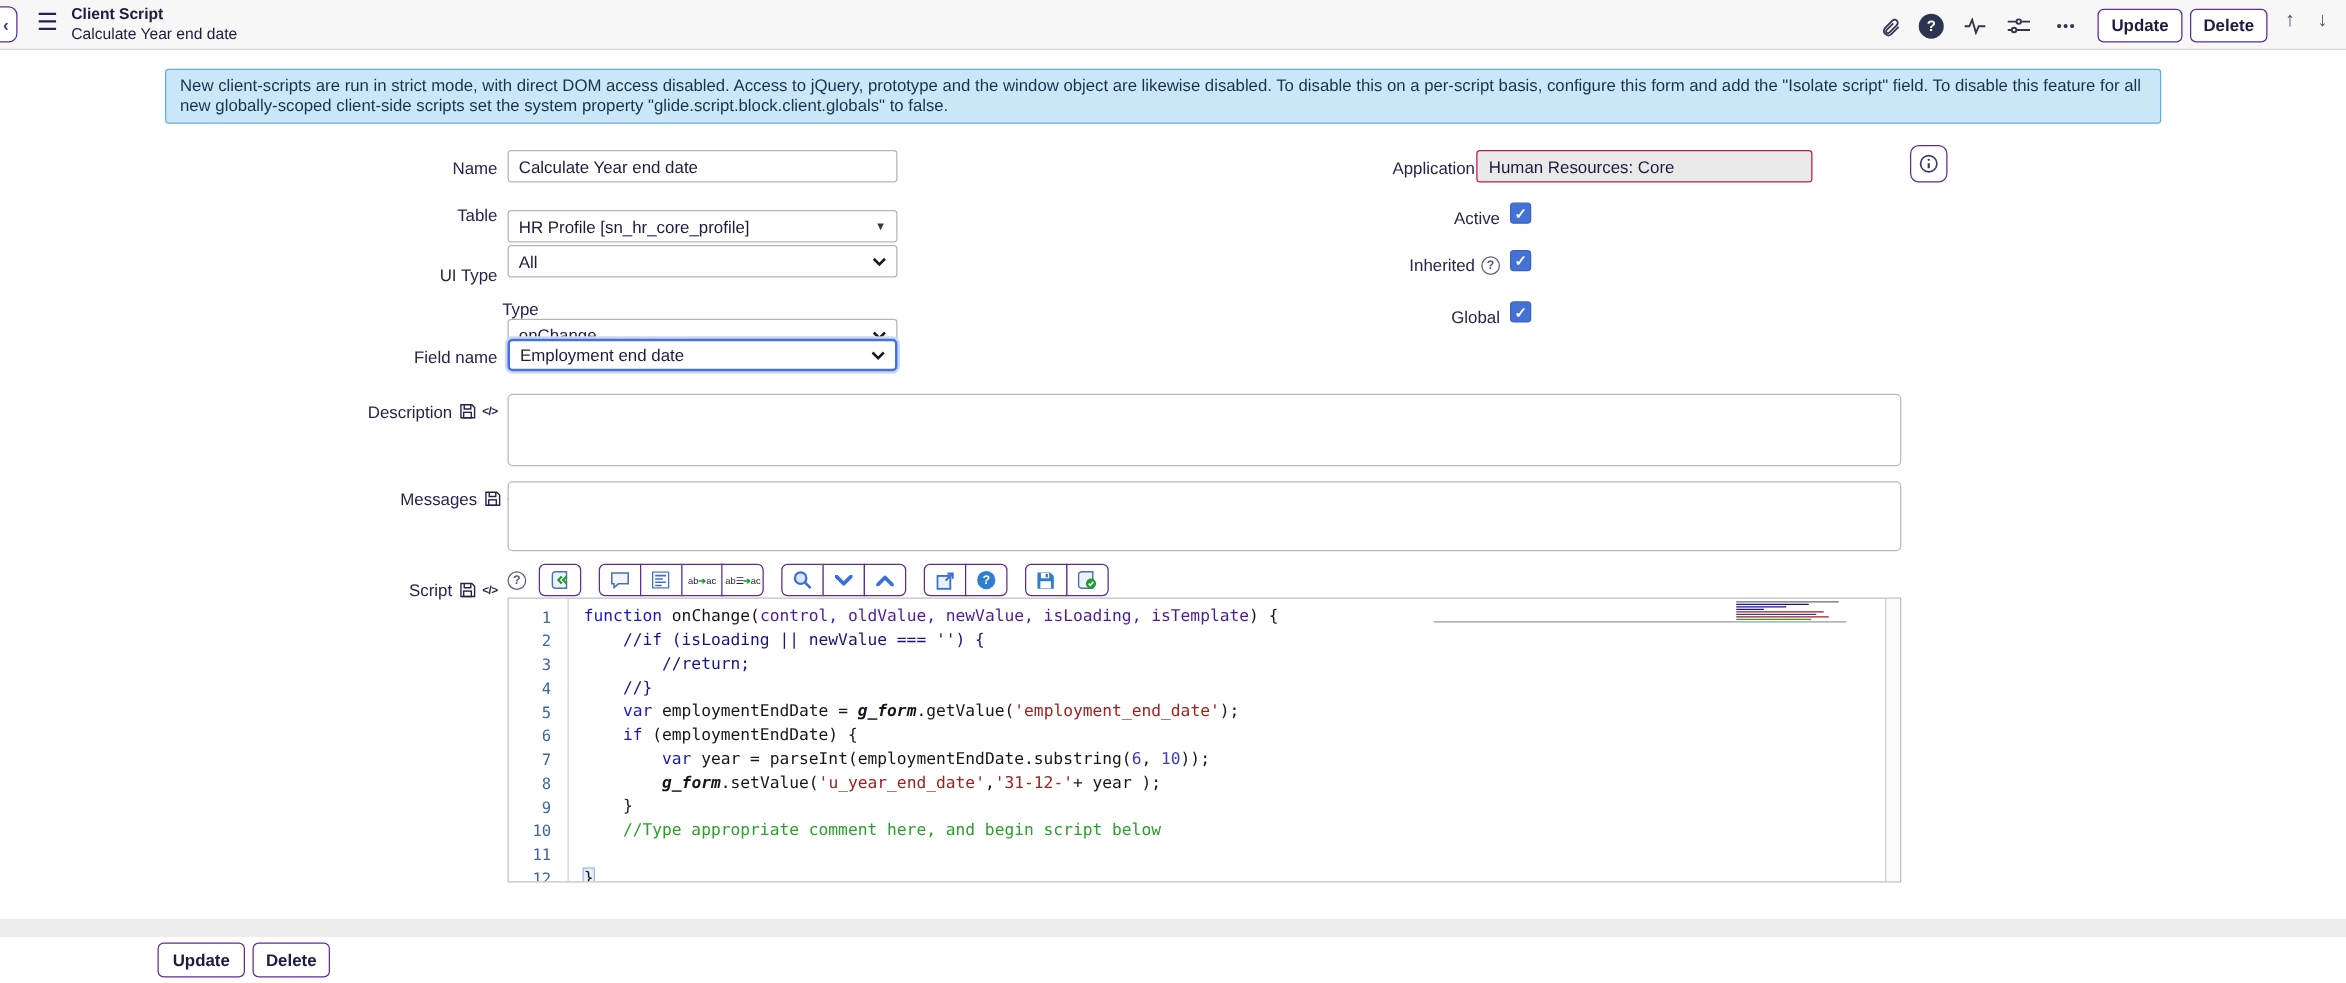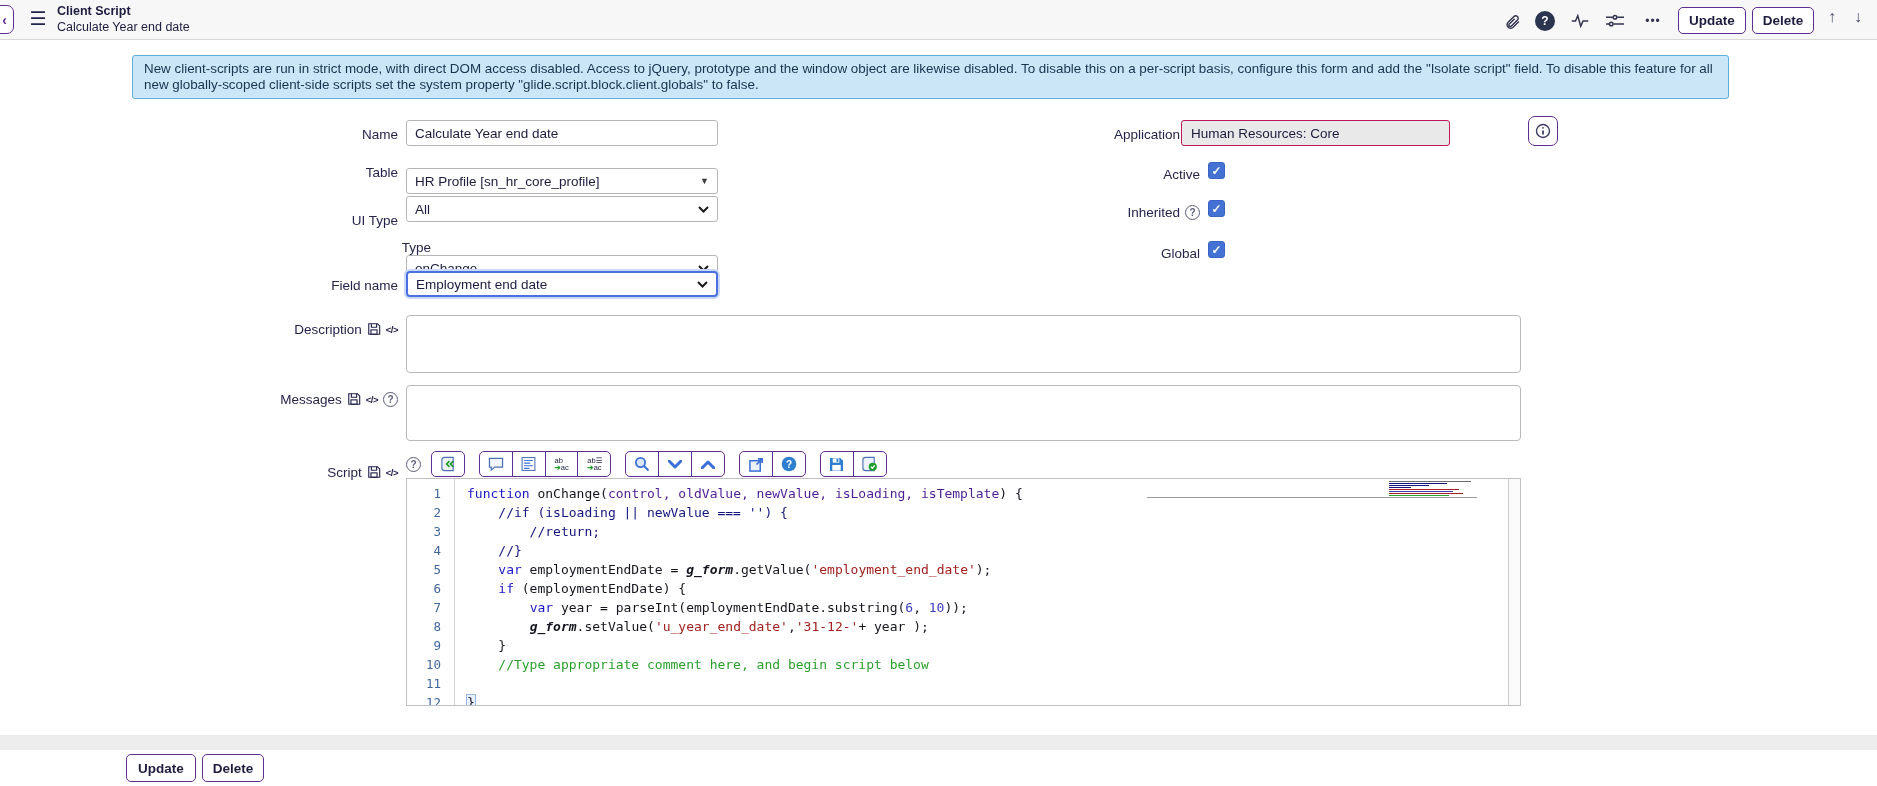"Messages" div.lbl { margin-left: none -> 40px }
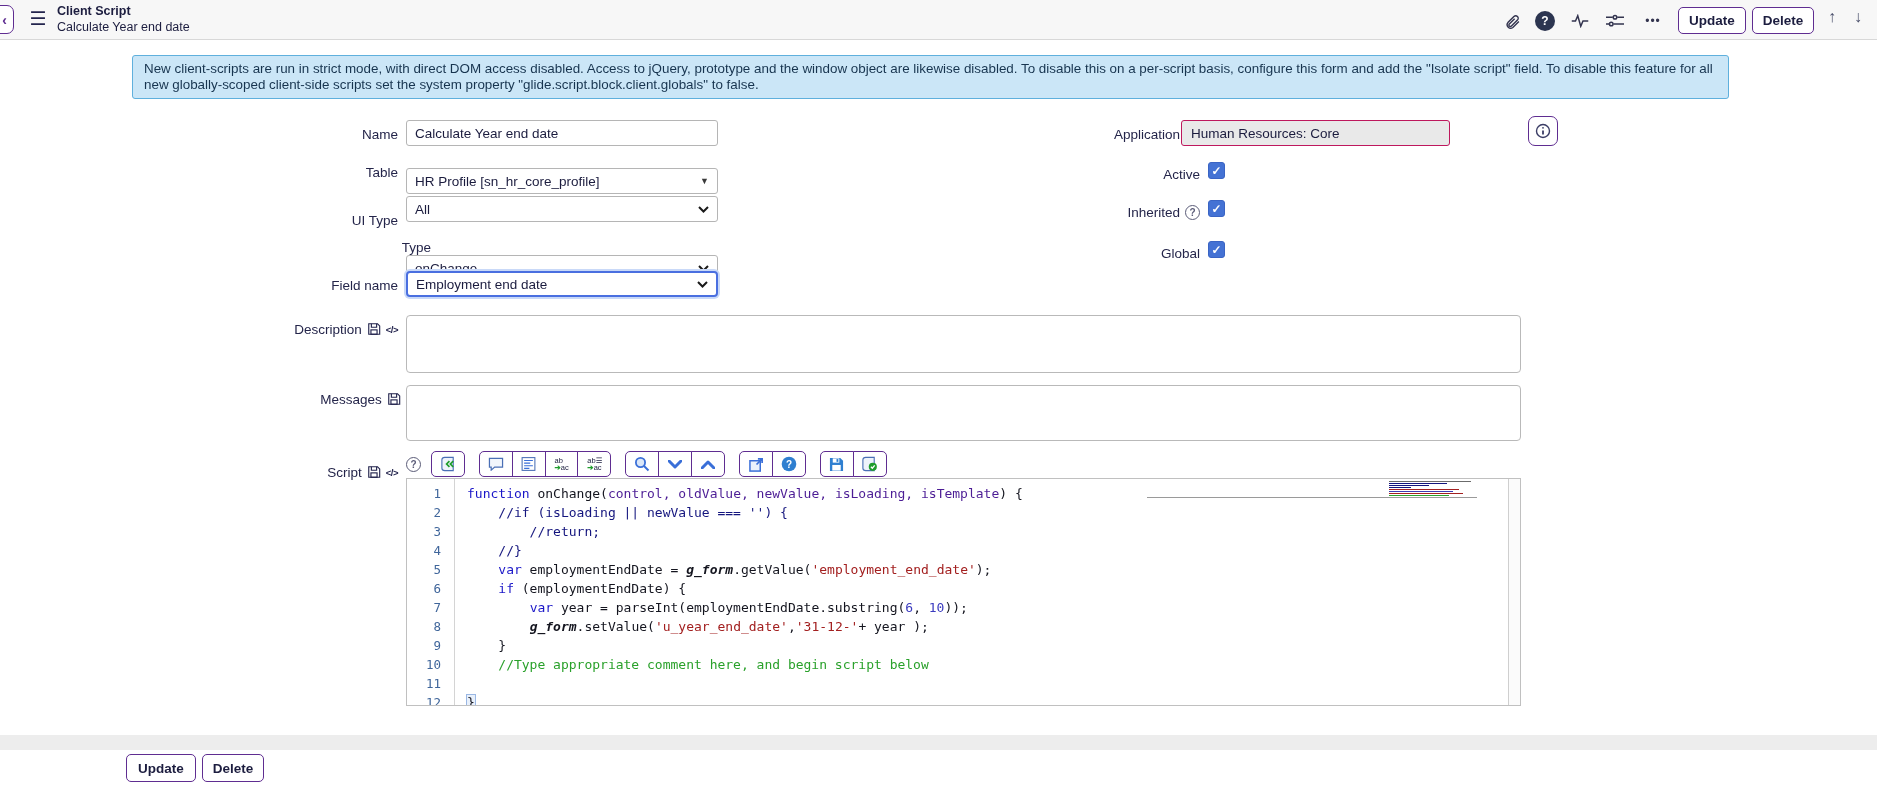"ab" .rep-ic { flex-direction: column -> row }
